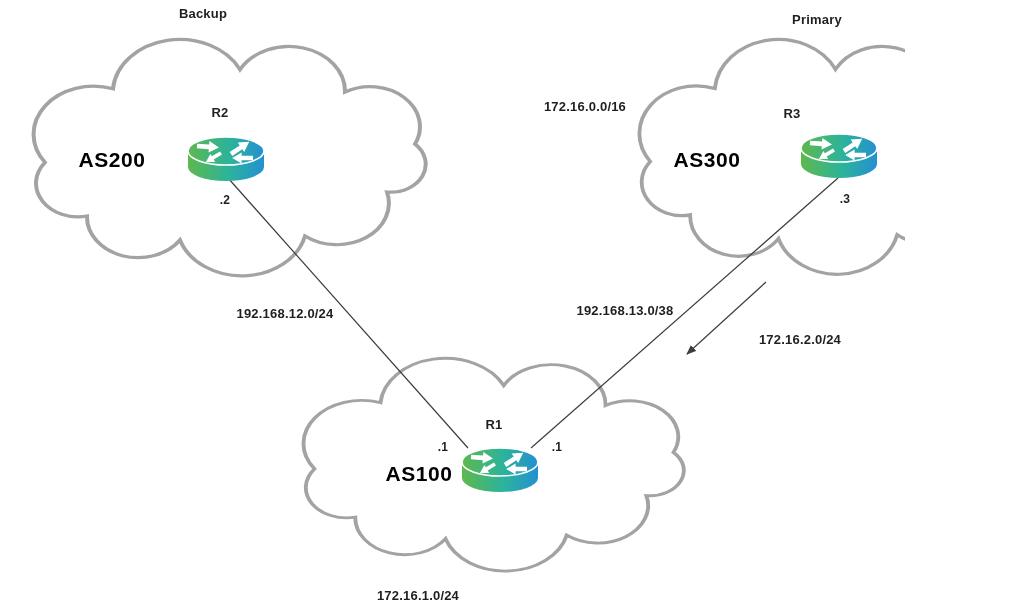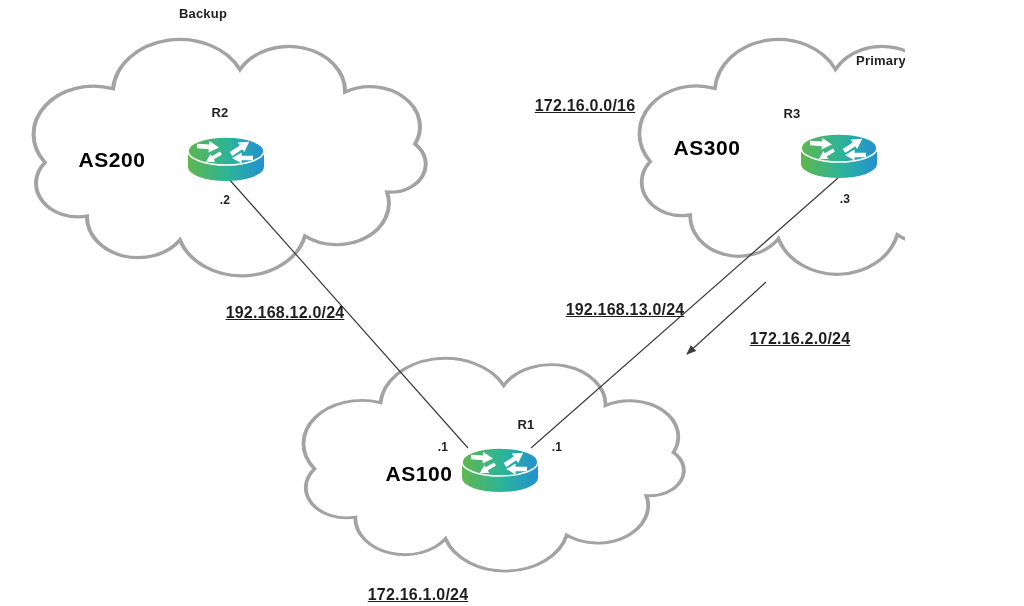"Primary" div.lbl { left: 881px -> 817px; margin-top: 41px -> none }
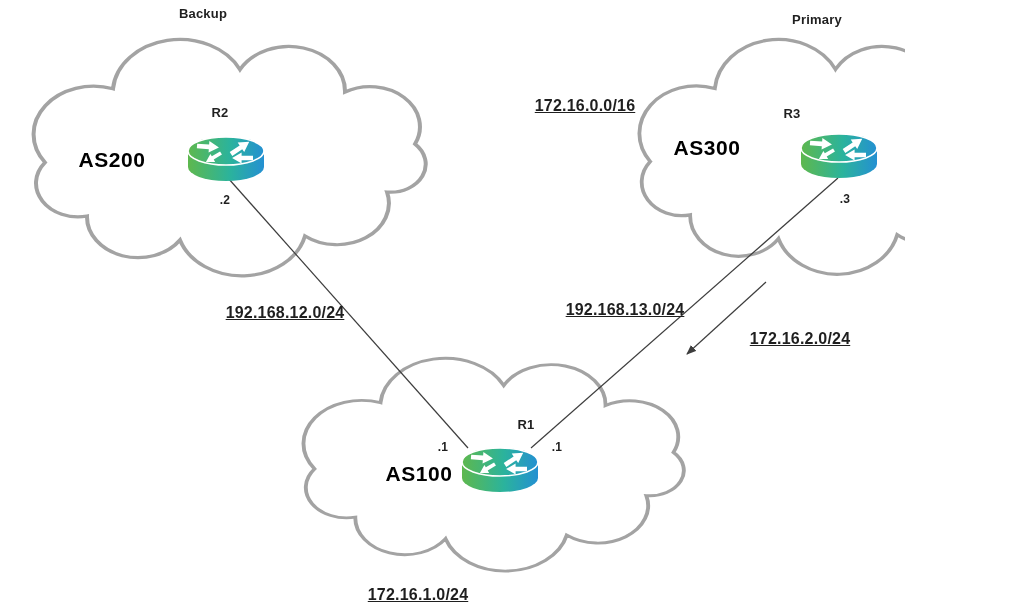"172.16.0.0/16" .lbl.ip { font-size: 16px -> 13px; text-decoration: underline -> none }
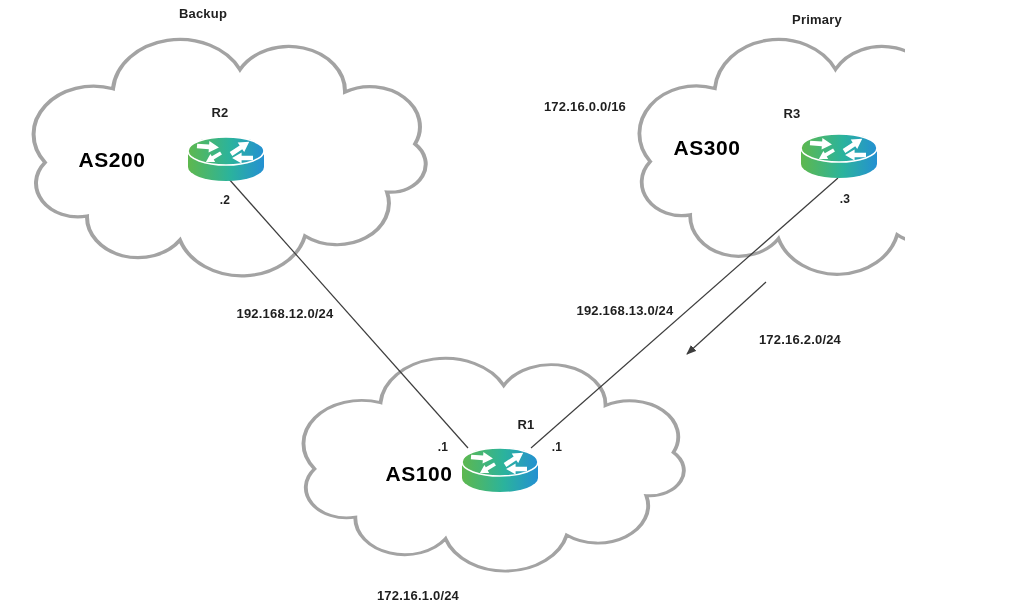"AS300" div.lbl { top: 148px -> 160px }
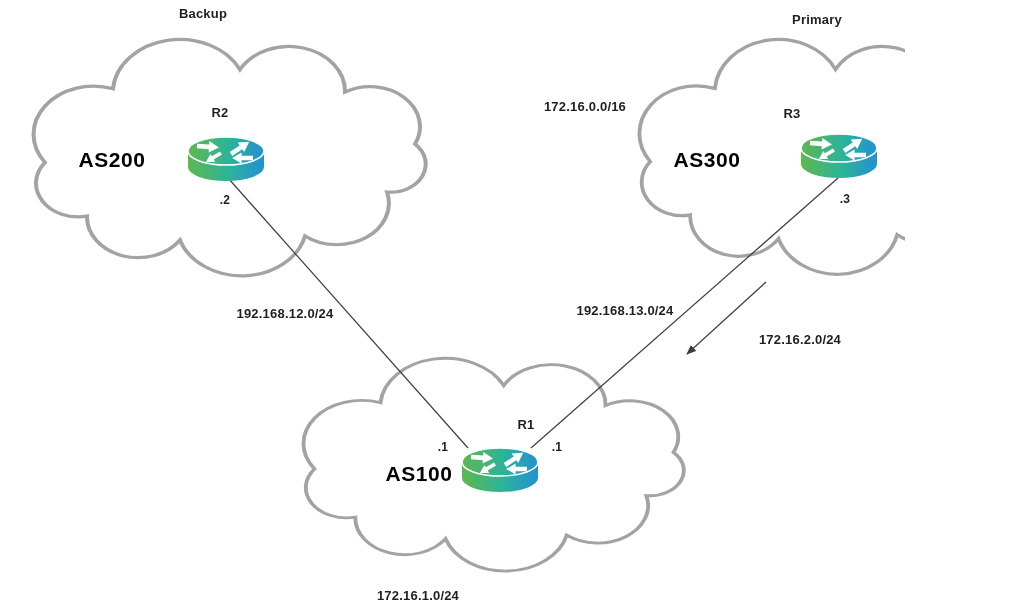"192.168.13.0/24" div.lbl { text: 192.168.13.0/24 -> 192.168.13.0/38 }
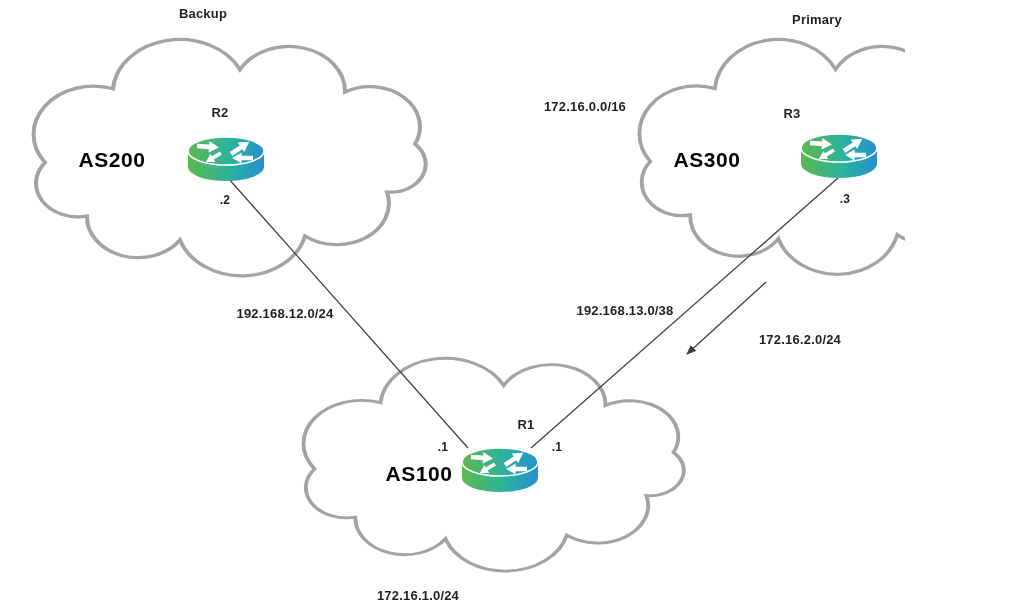"R1" div.lbl { margin-left: 32px -> none }
